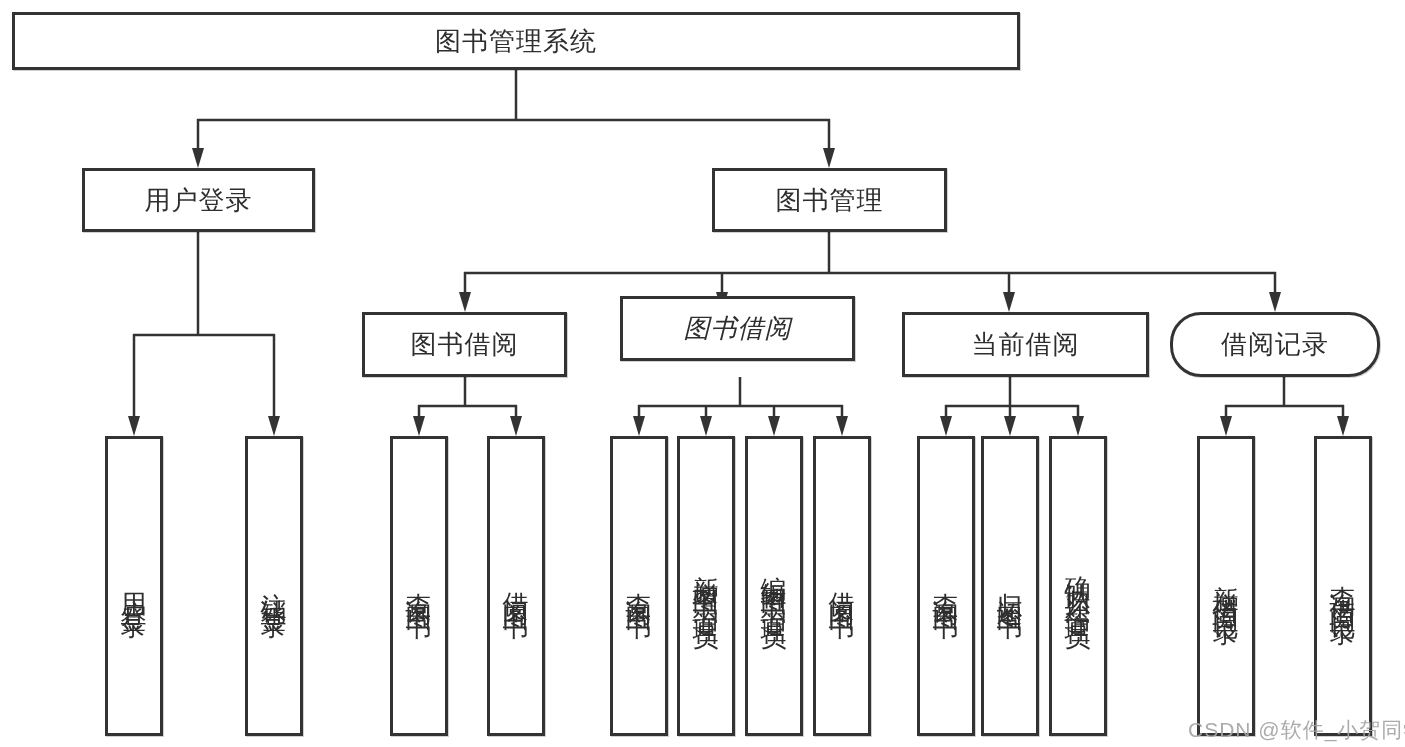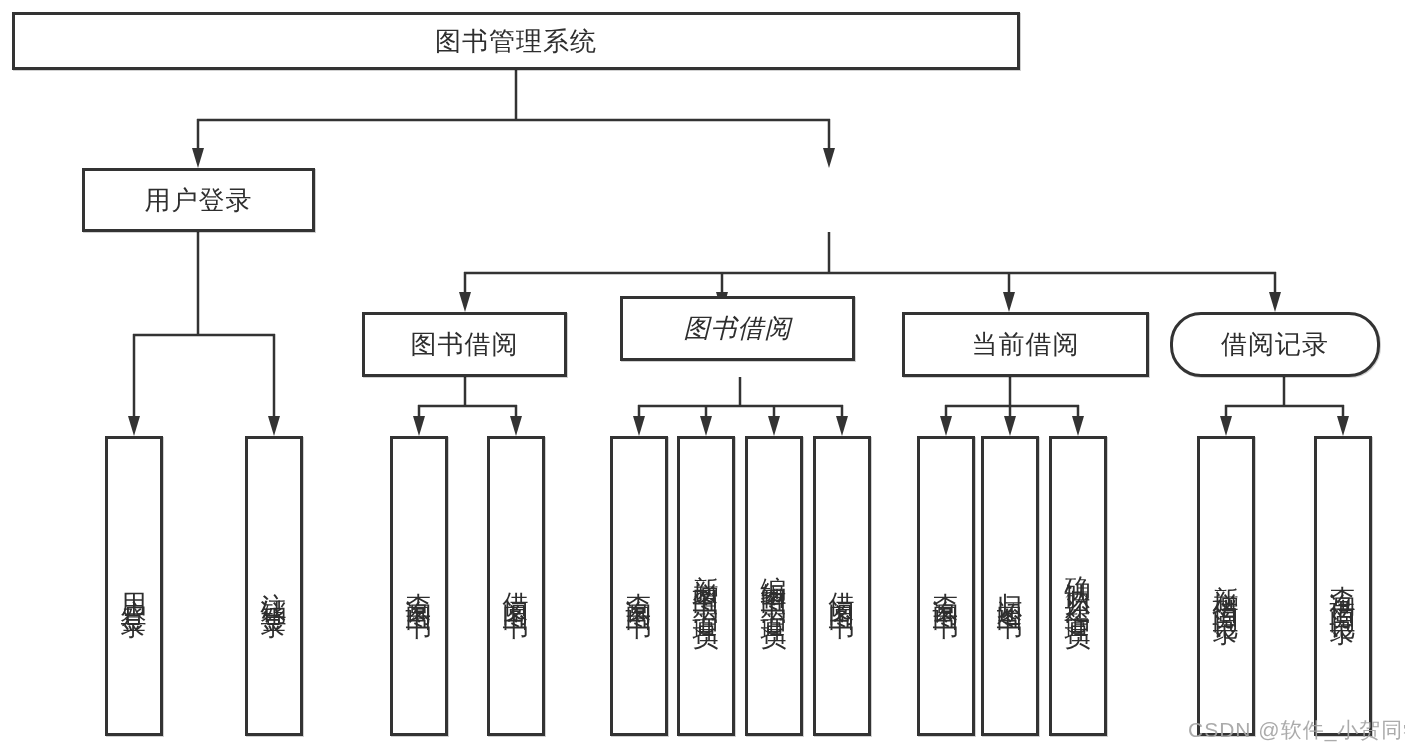"图书管理" div.box { html: none -> <div> <span>图书管理</span> </div> }
